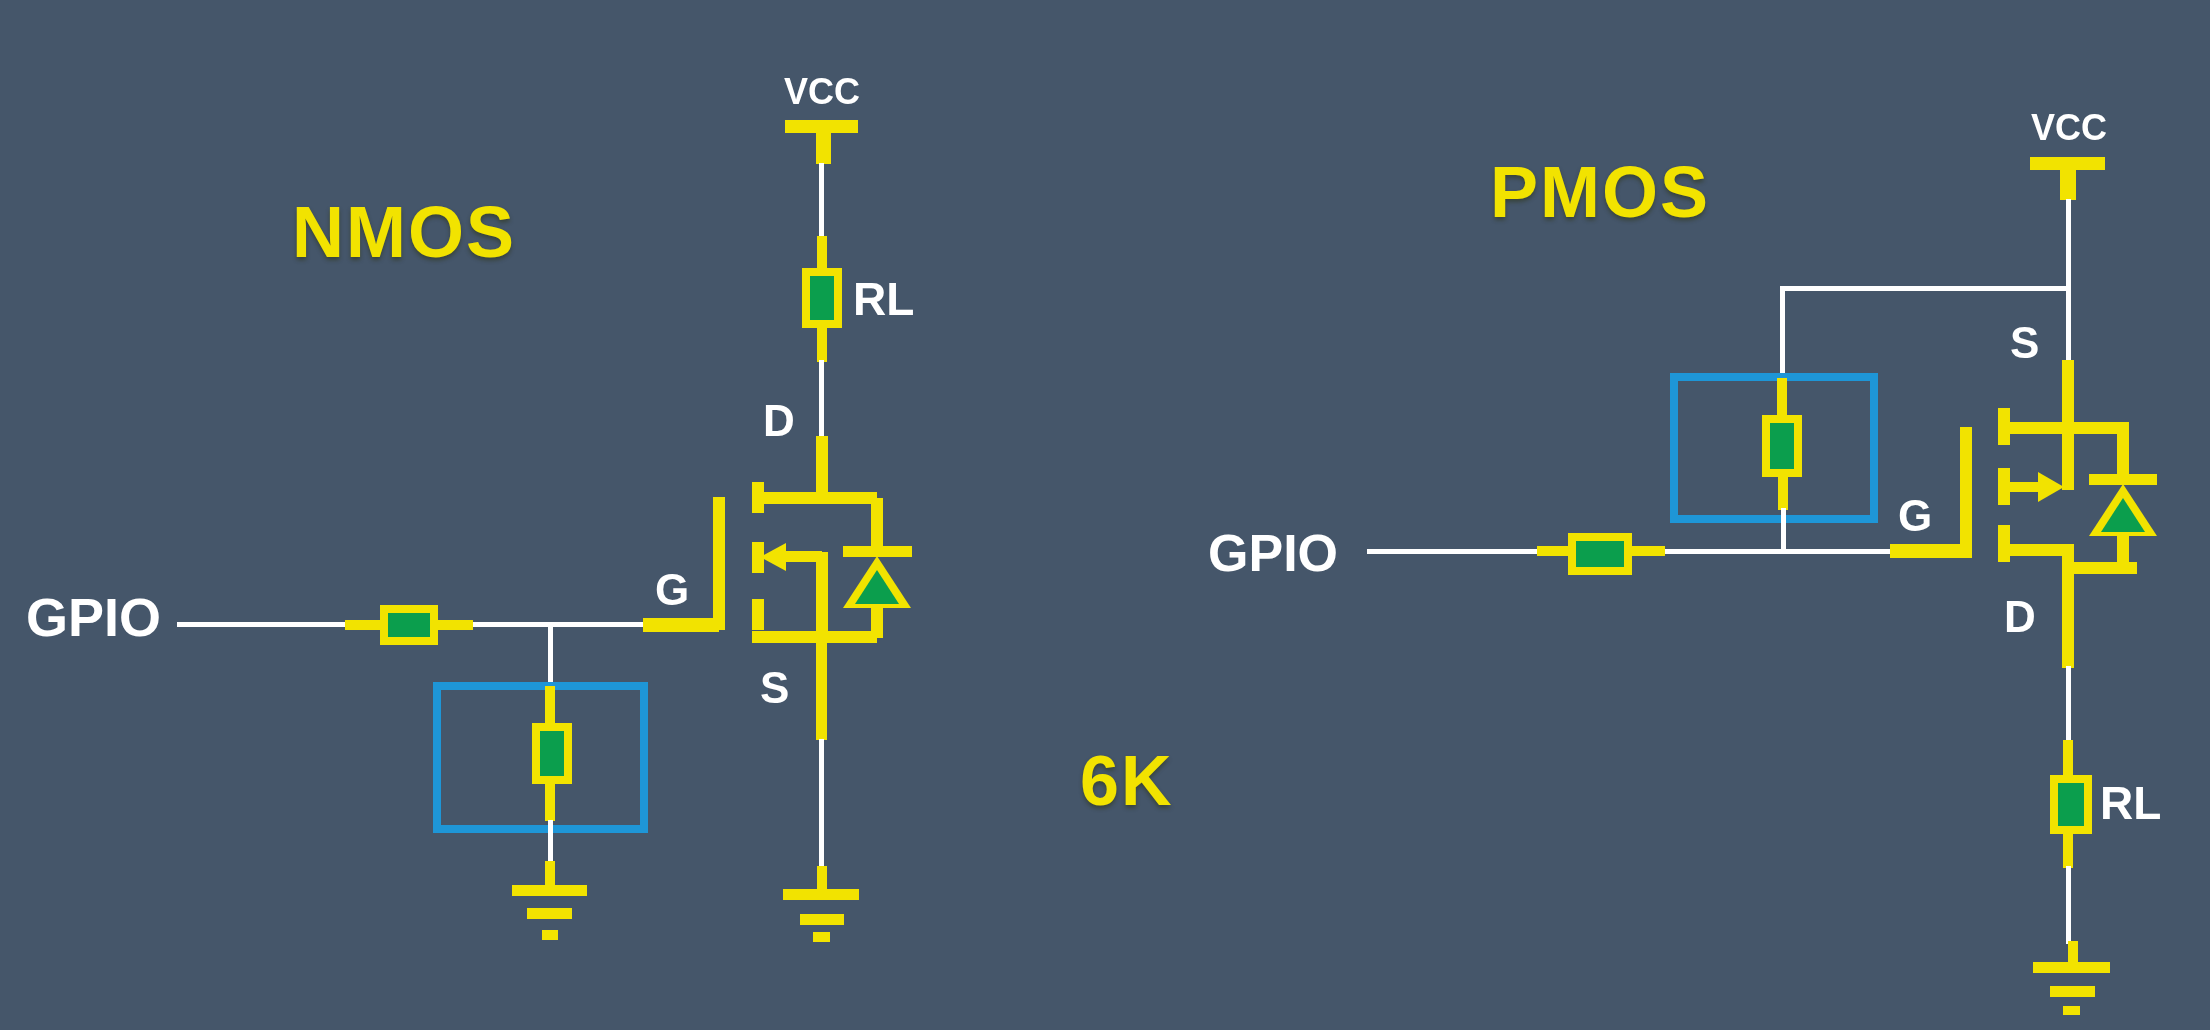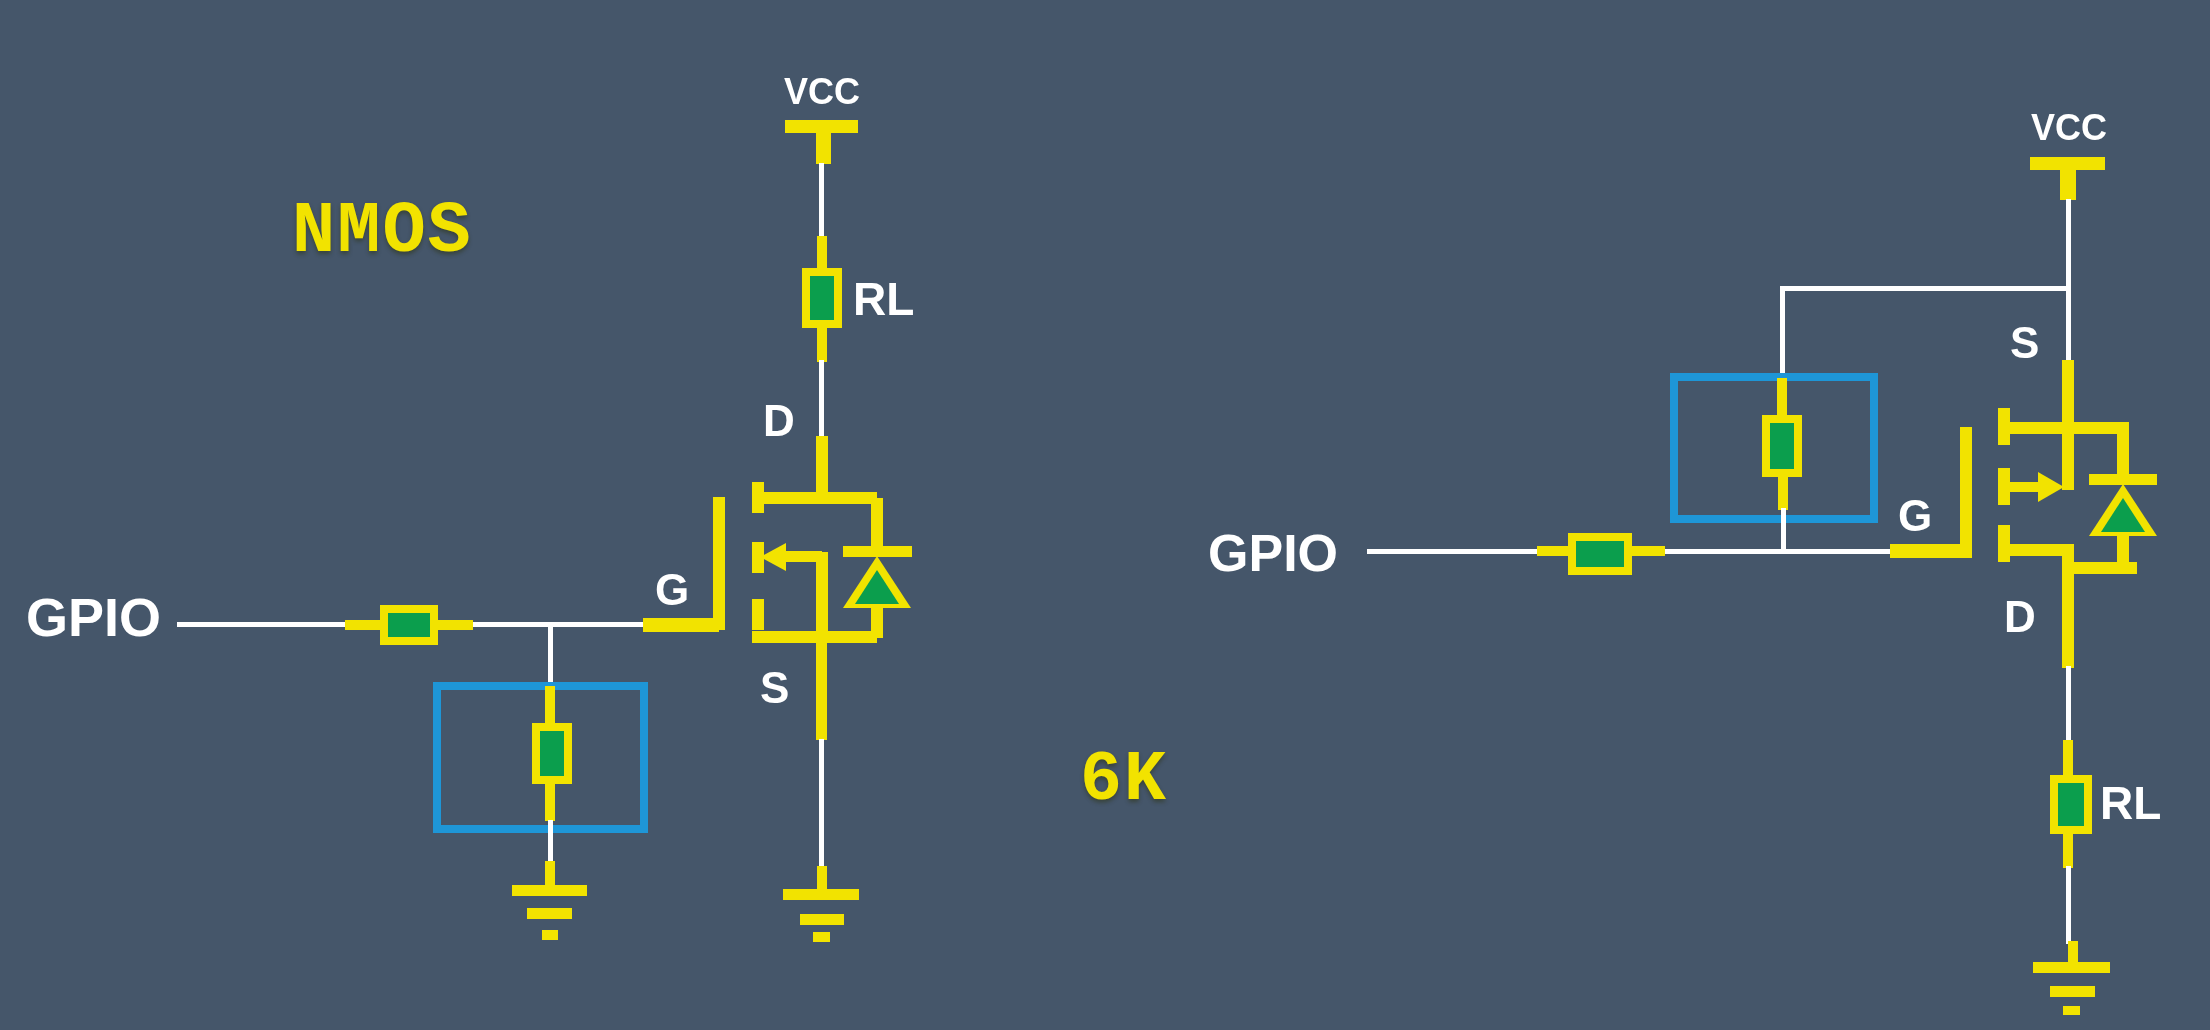"NMOS" .ty { font-family: Liberation Mono, monospace -> none }
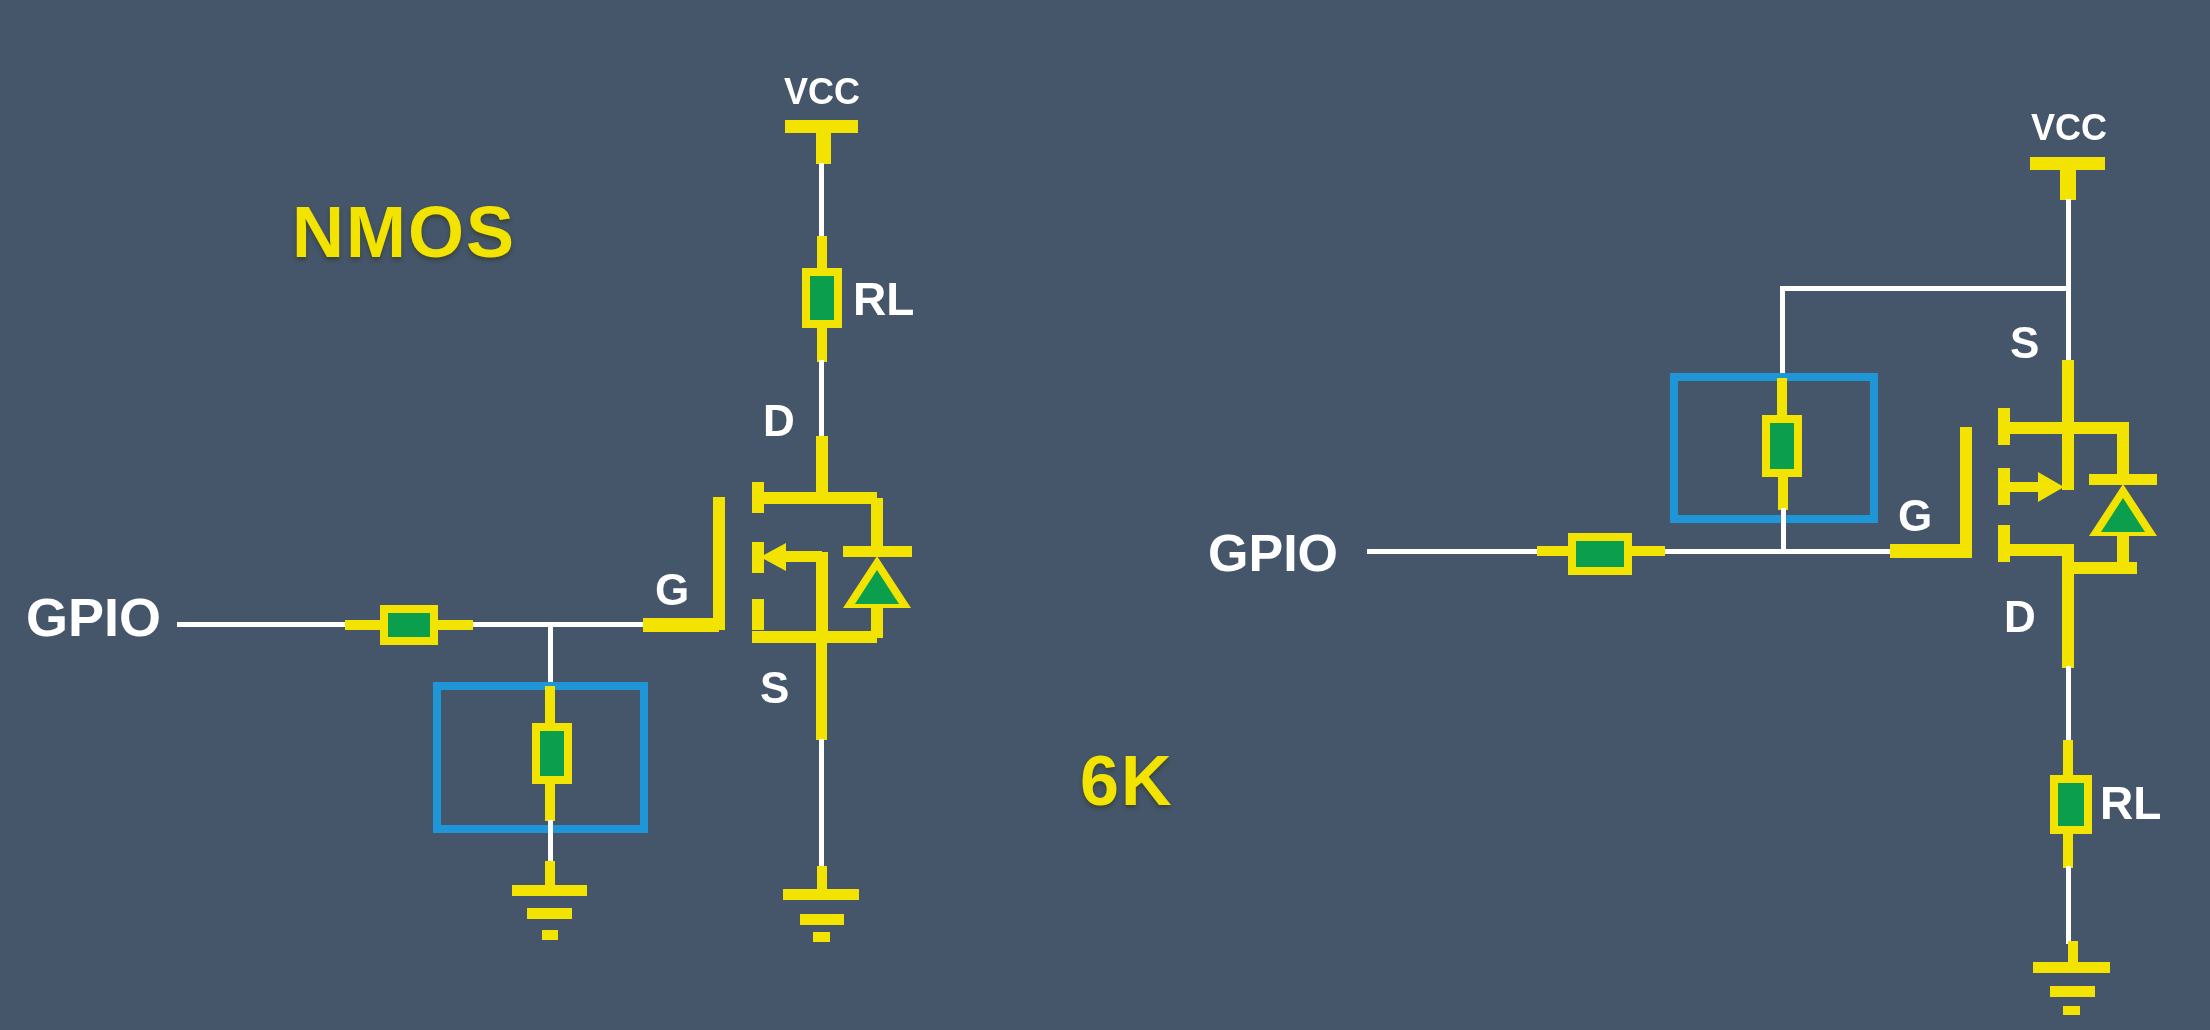"PMOS" span.ty { html: none -> <span>PMOS</span> }
